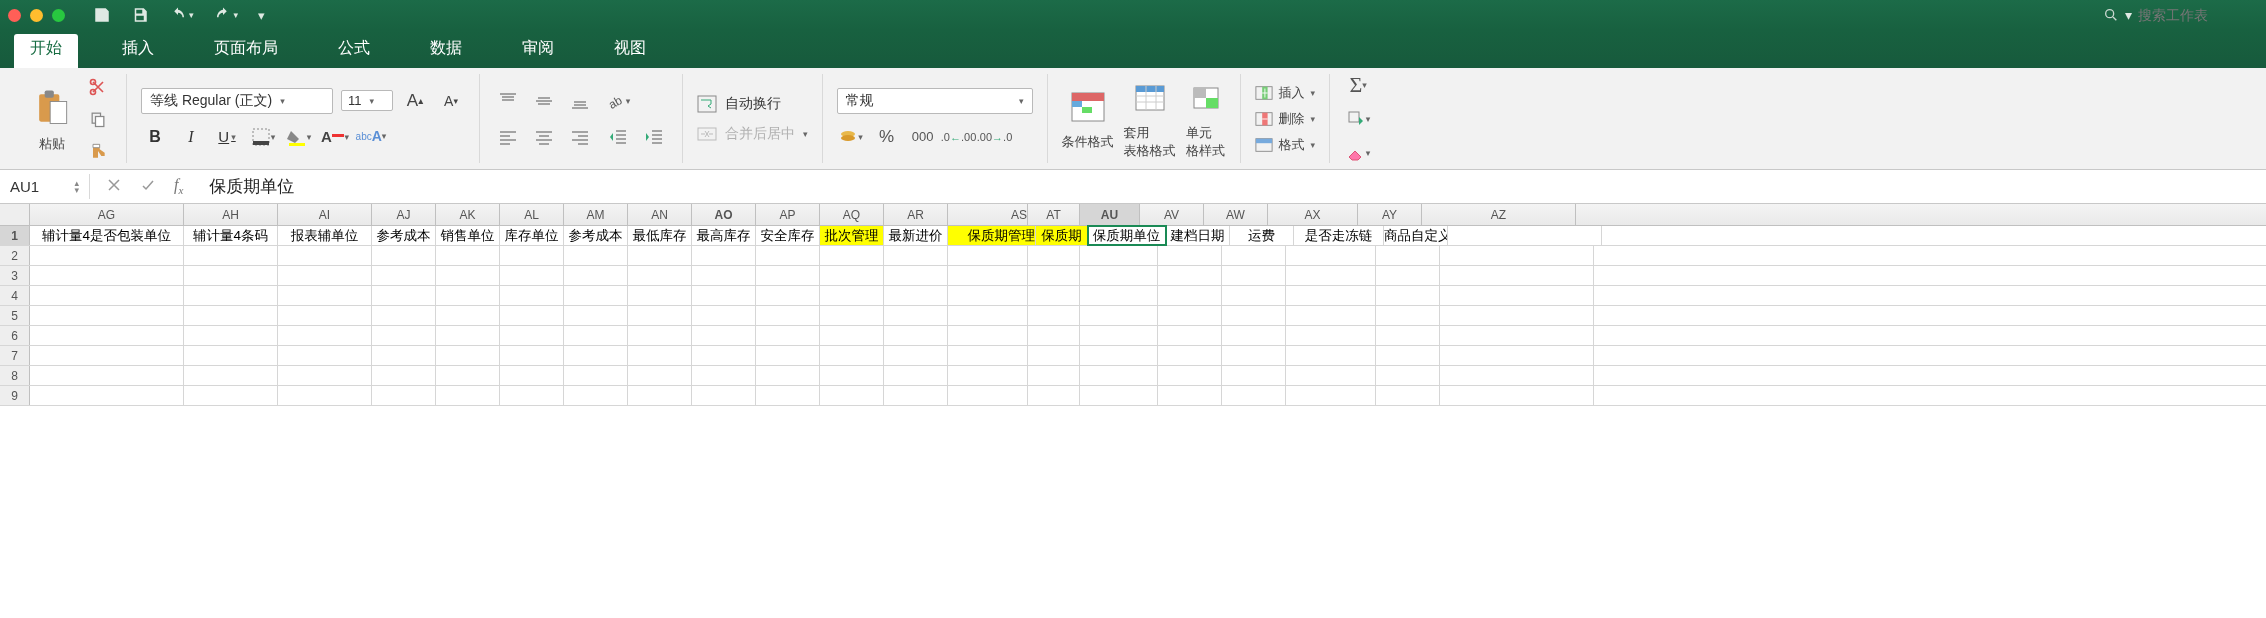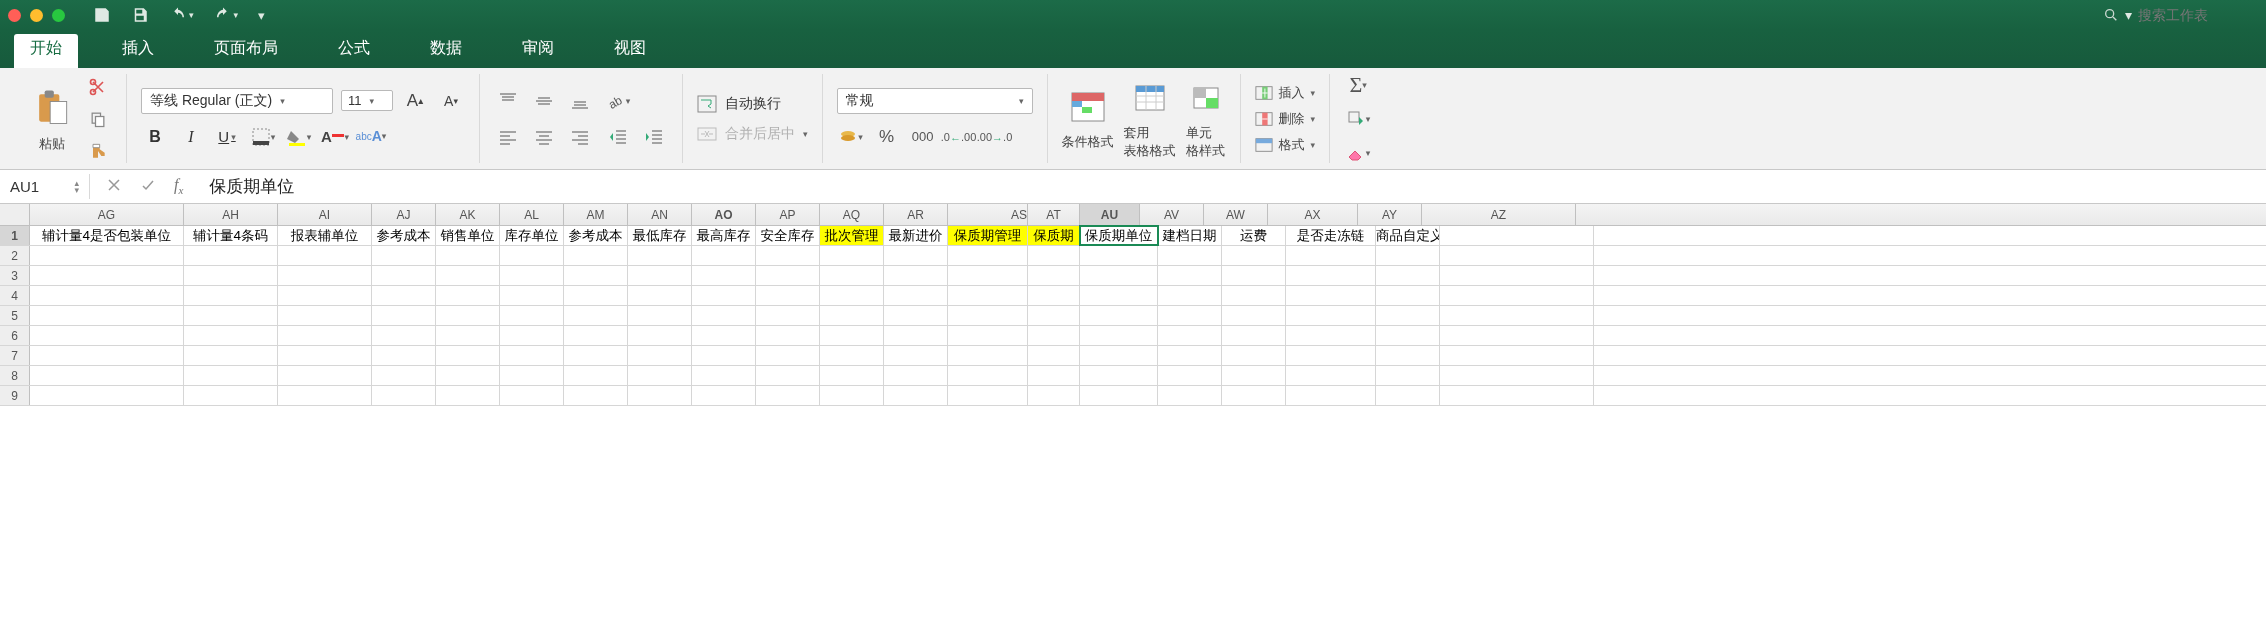"保质期管理" div.cell { text-align: none -> right; width: 80px -> 88px }
